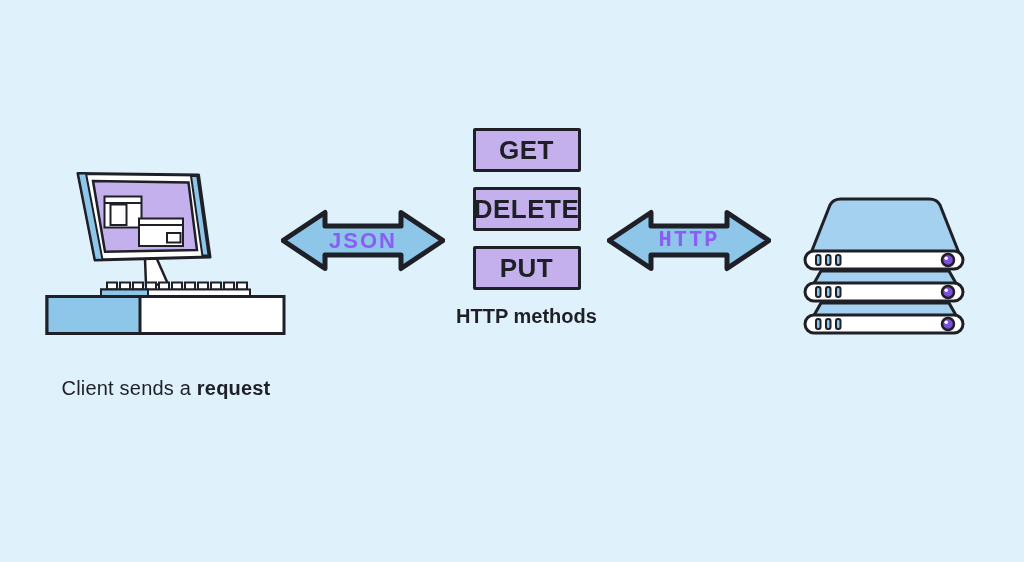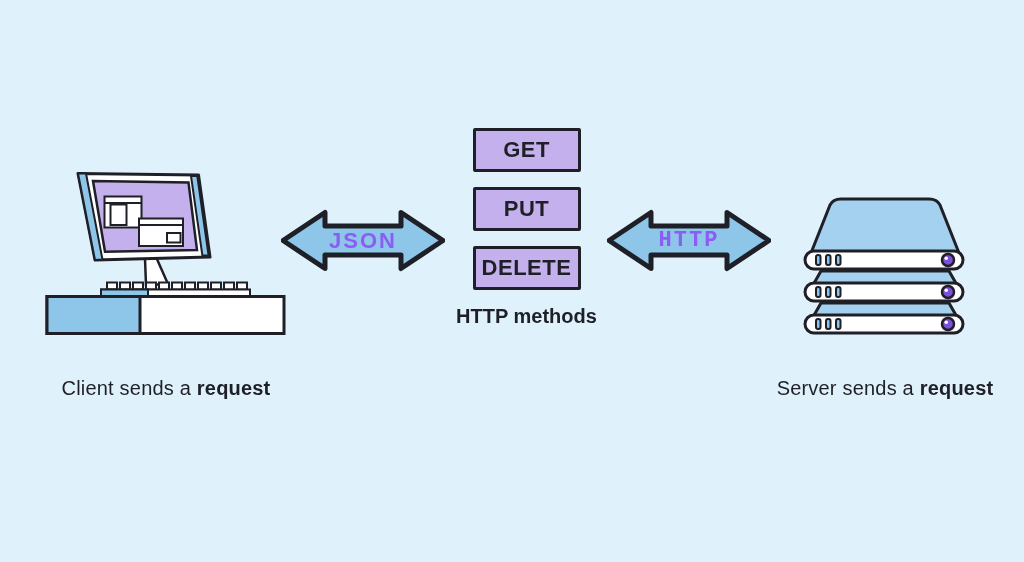"GET" .method-box { font-size: 22px -> 26px }
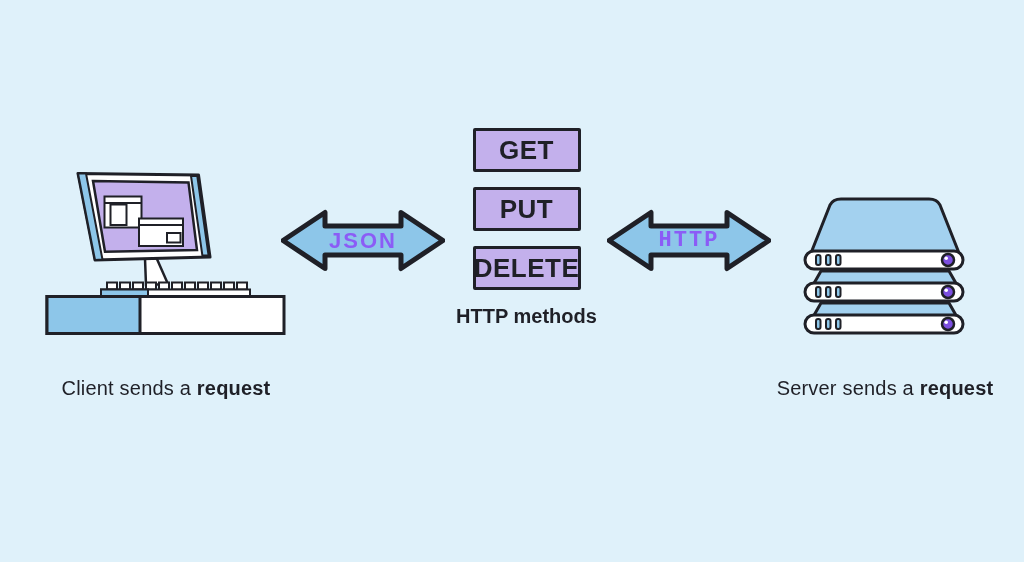"PUT" div.method-box { order: before "DELETE" -> after "DELETE" }
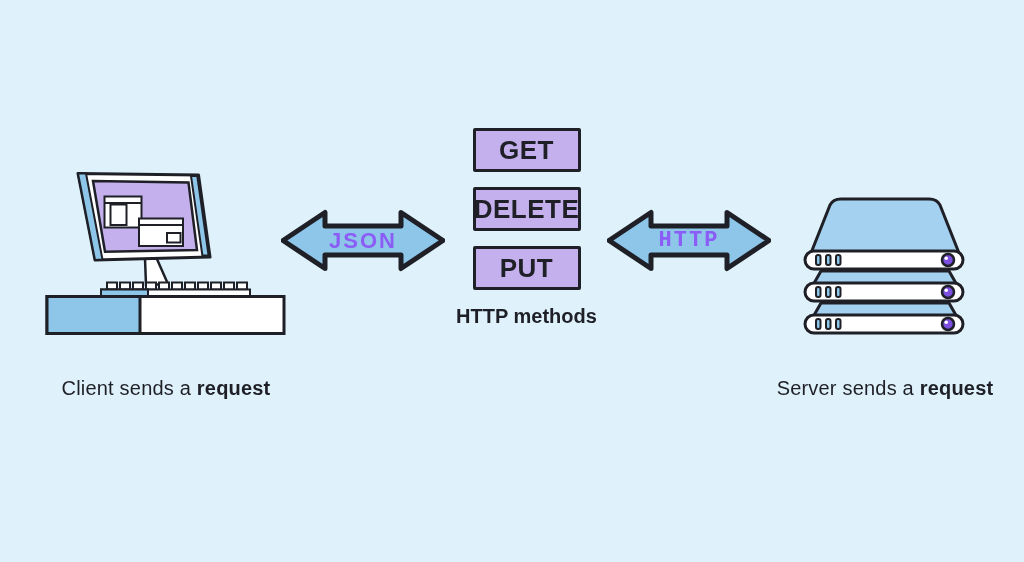"Server sends a request" p.caption { html: <p><span>Server sends a</span> <b>request</b></p> -> none }
